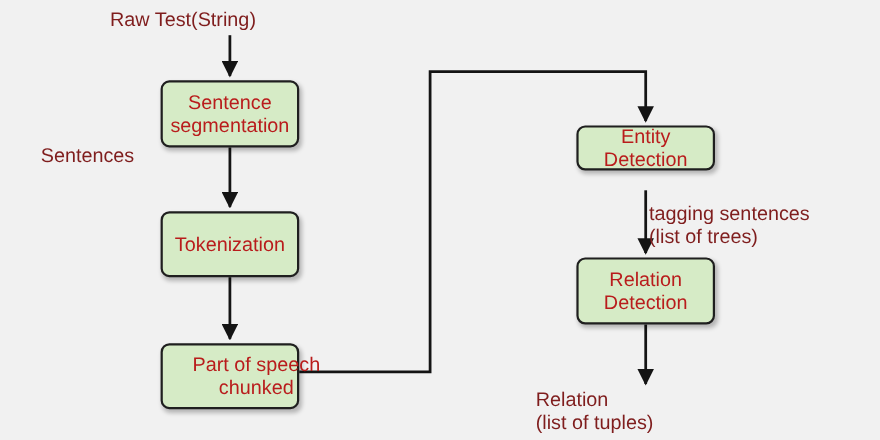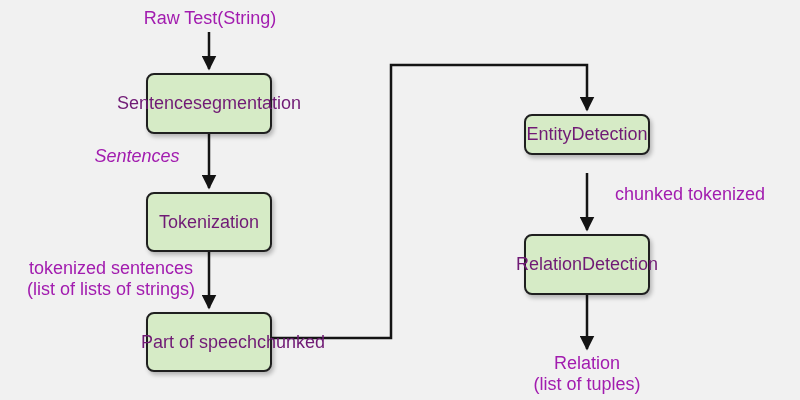"Raw Test(String)" .lbl { color: #a21caf -> #7f1d1d; text-align: center -> left }
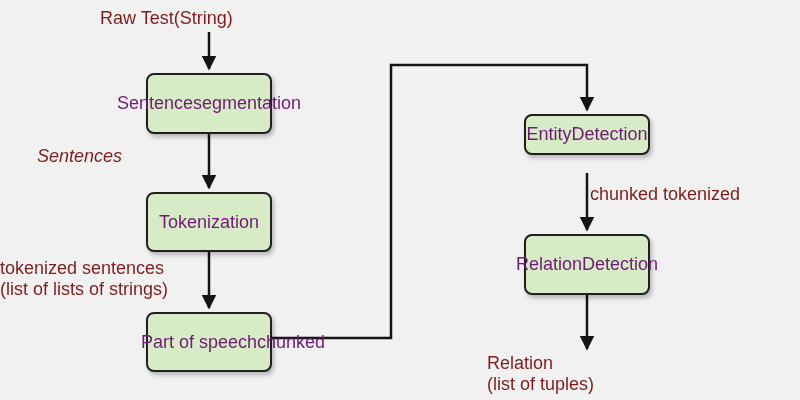"Sentence" .node { color: #701a75 -> #b91c1c; flex-direction: row -> column }
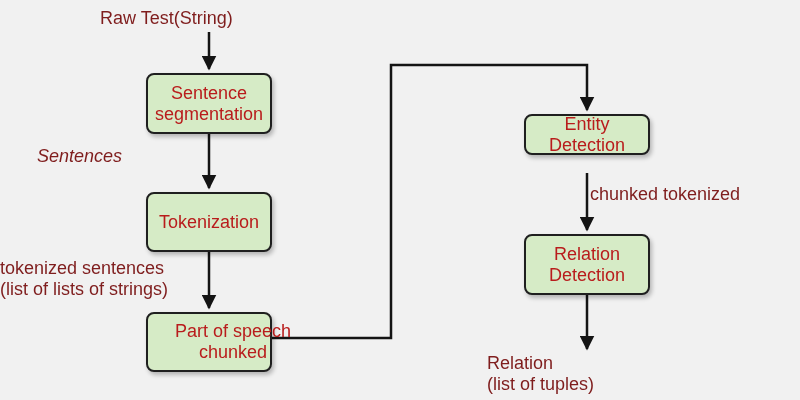"Sentences" div.lbl { font-style: italic -> none; top: 146px -> 131px }
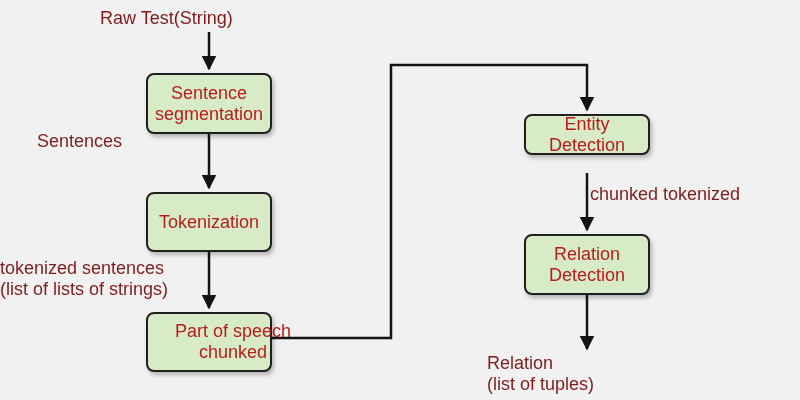"chunked tokenized" span { text: chunked tokenized -> tagging sentences }
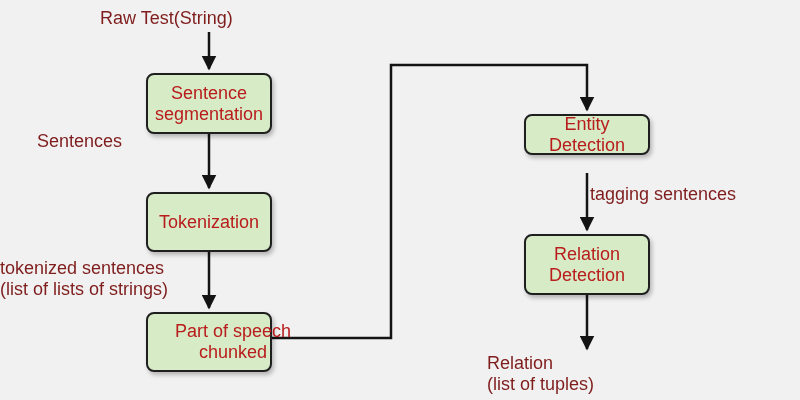"(list of trees)" span { html: none -> <span>(list of trees)</span> }
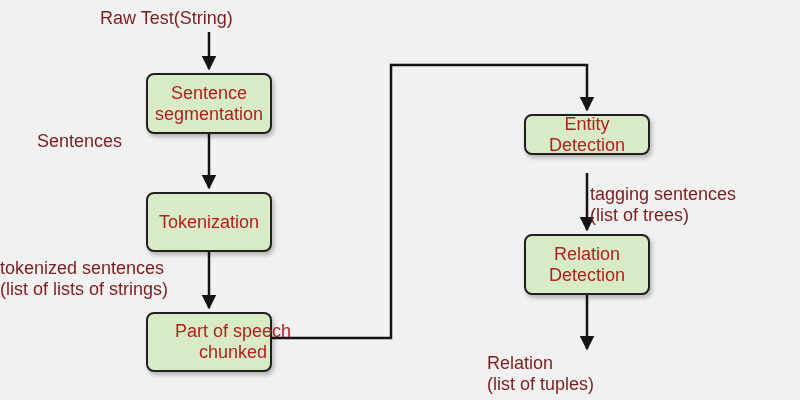"tokenized sentences" div.lbl { html: <div> <span>tokenized sentences</span> <span>(list of lists of strings)</span> </div> -> none }
